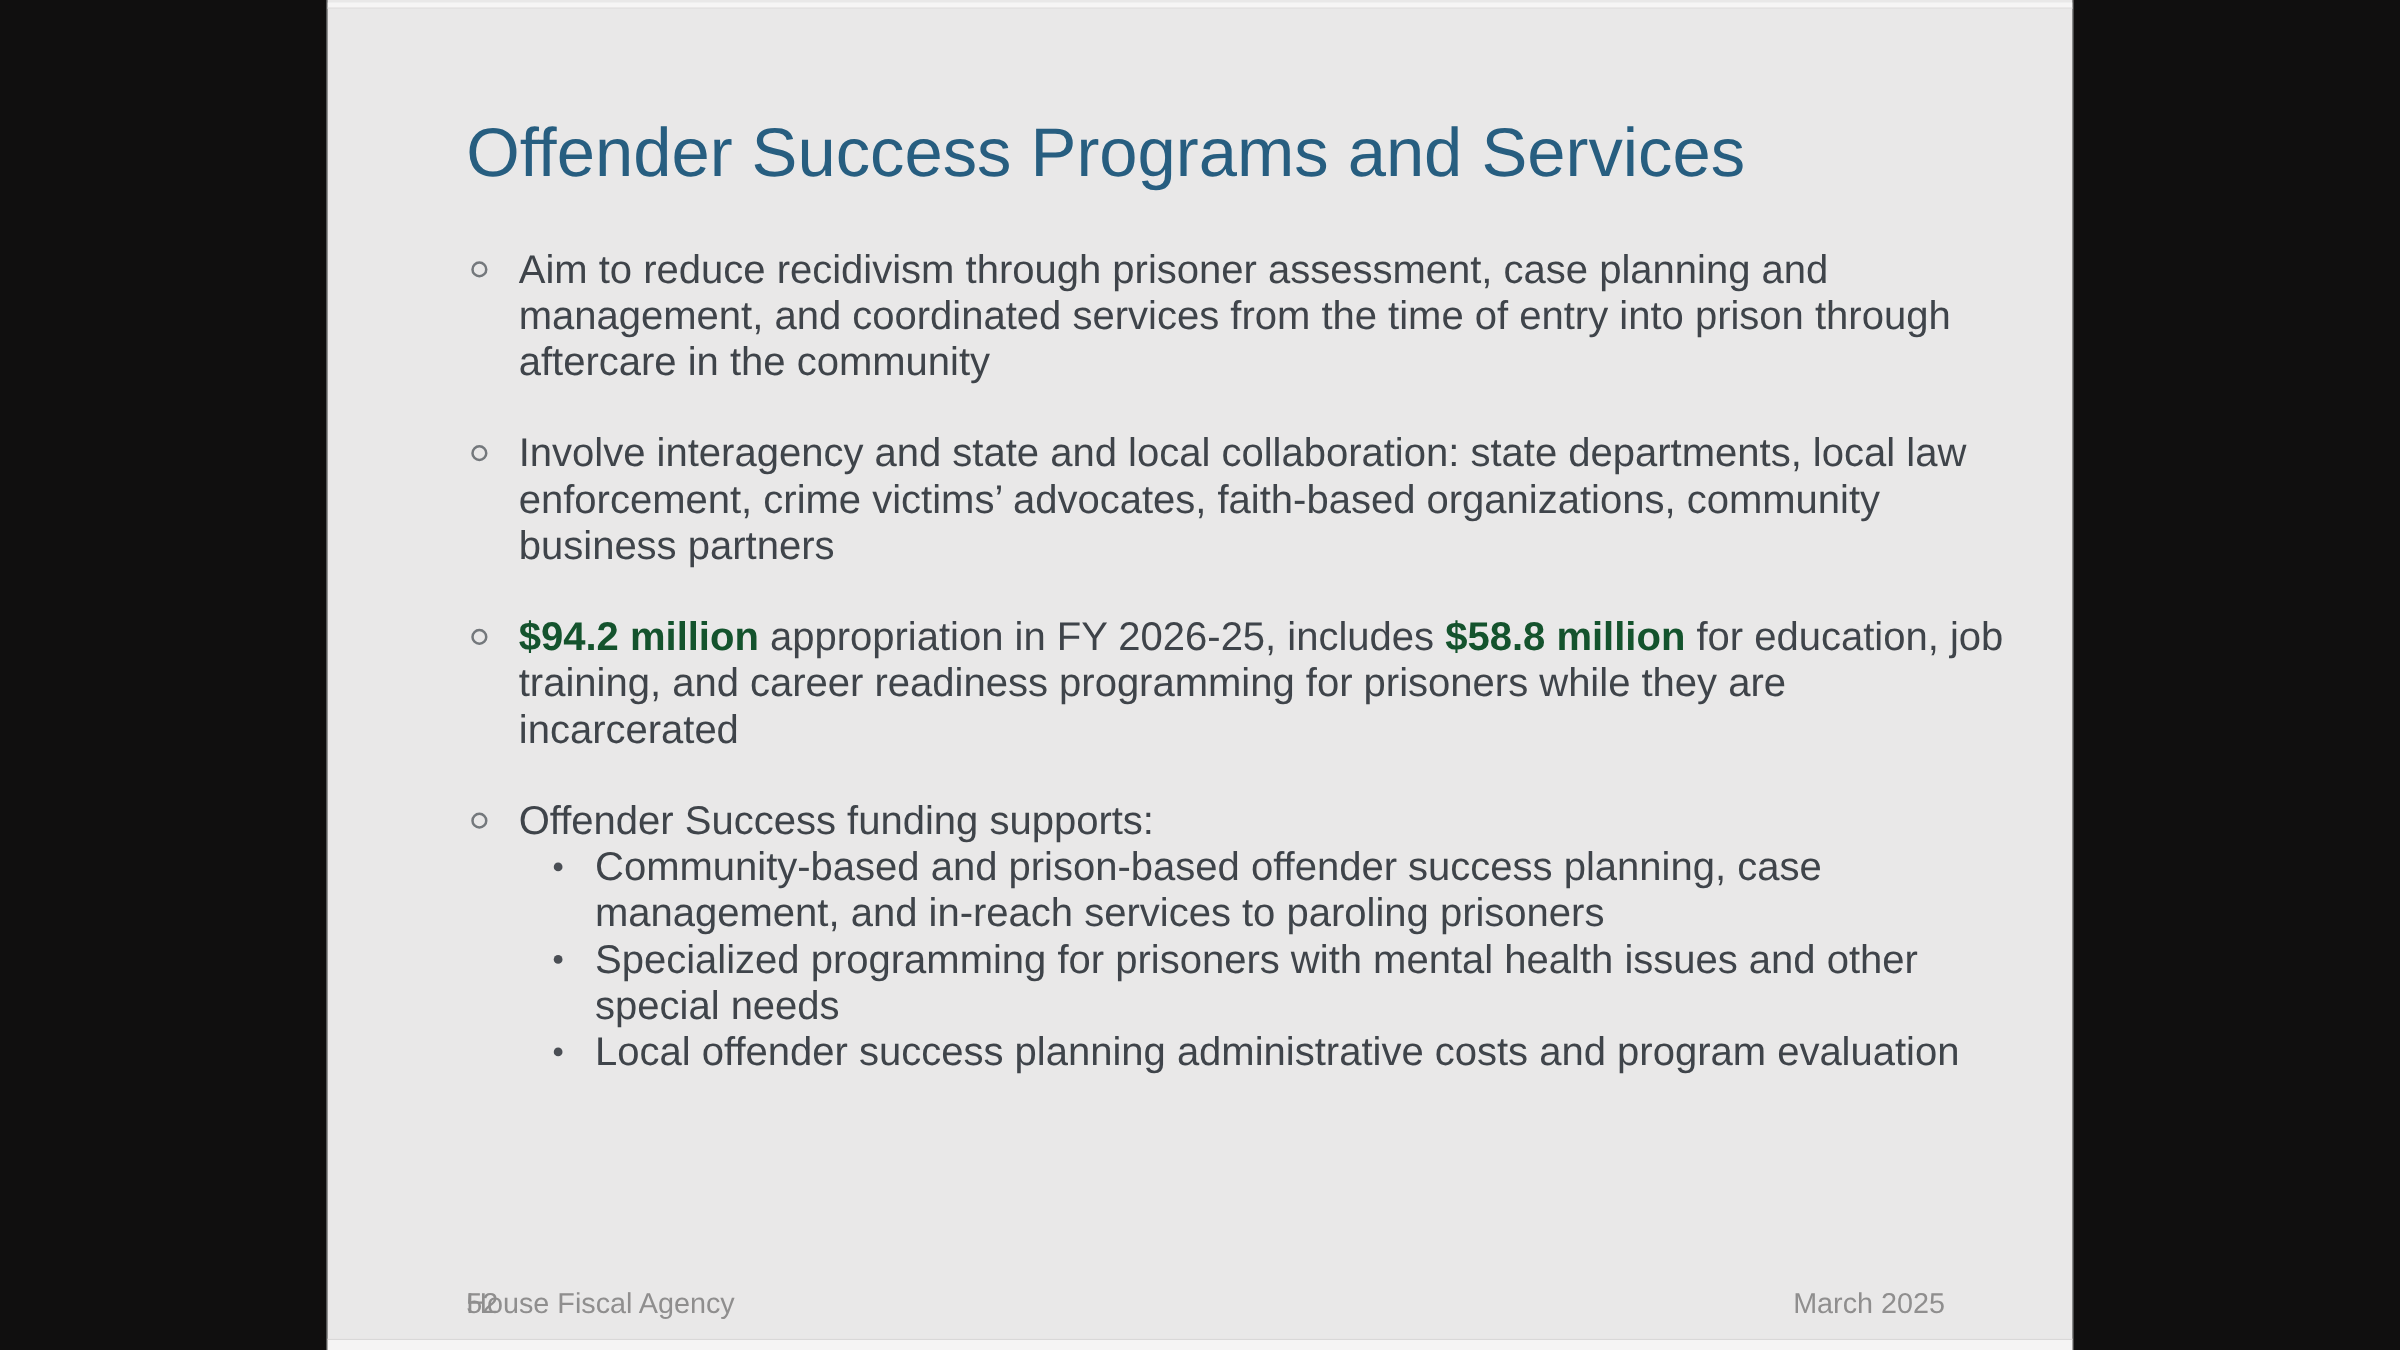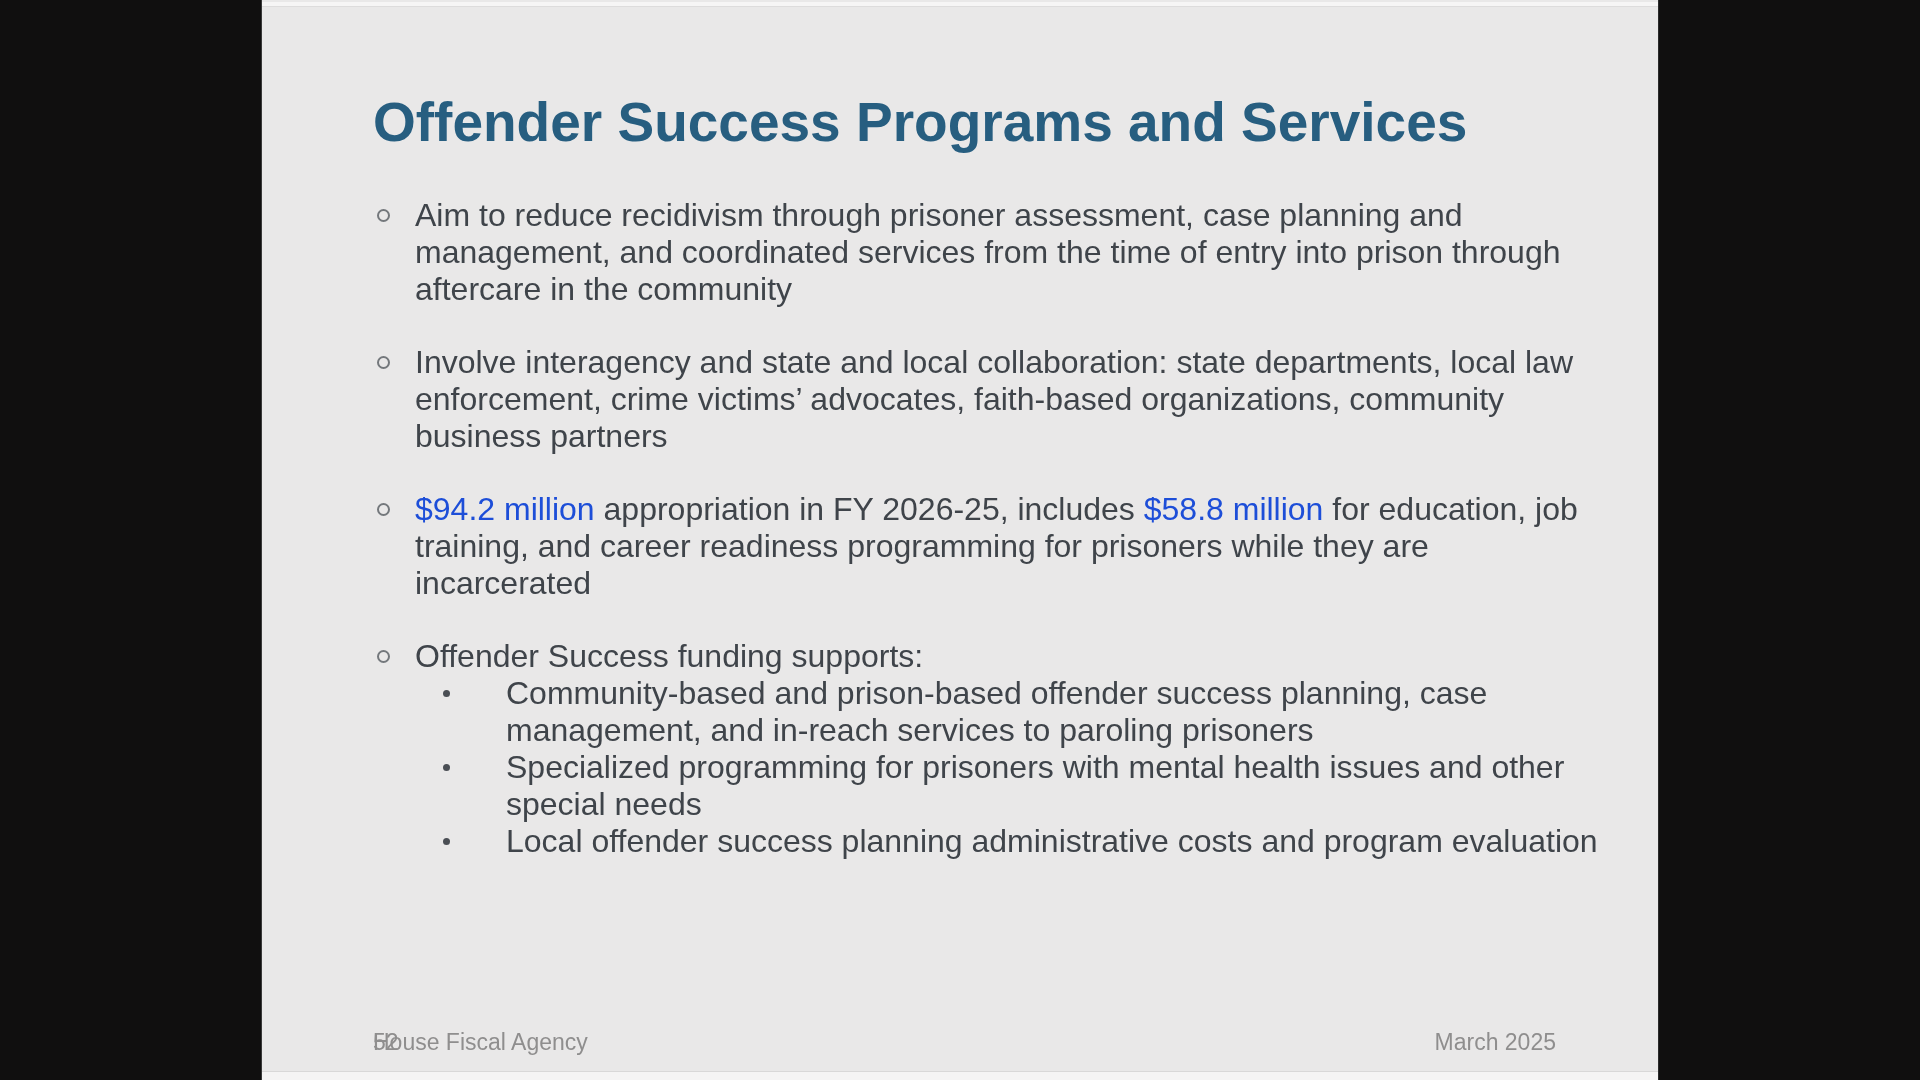"Offender Success Programs and Services" .title { font-weight: bold -> normal }
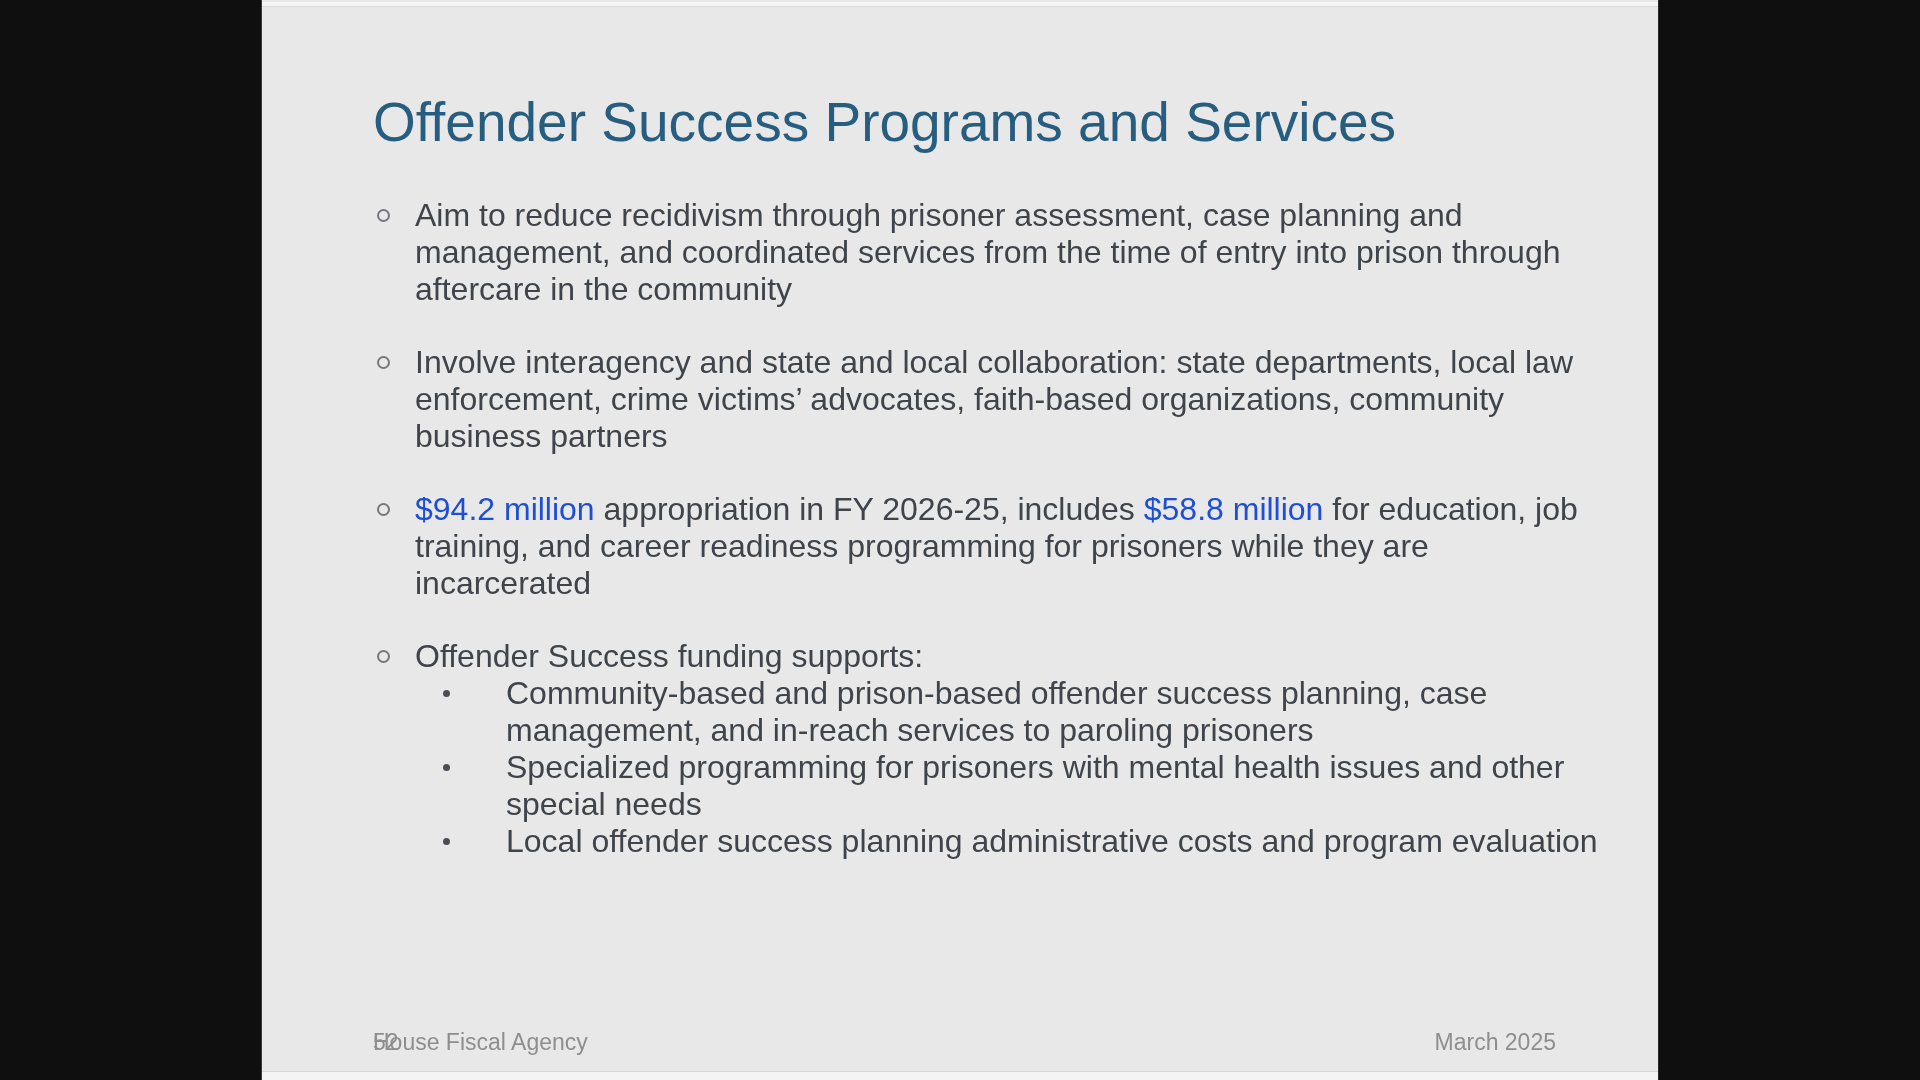"$94.2 million" .btext .b { color: #1d4ed8 -> #14532d; font-weight: normal -> bold }
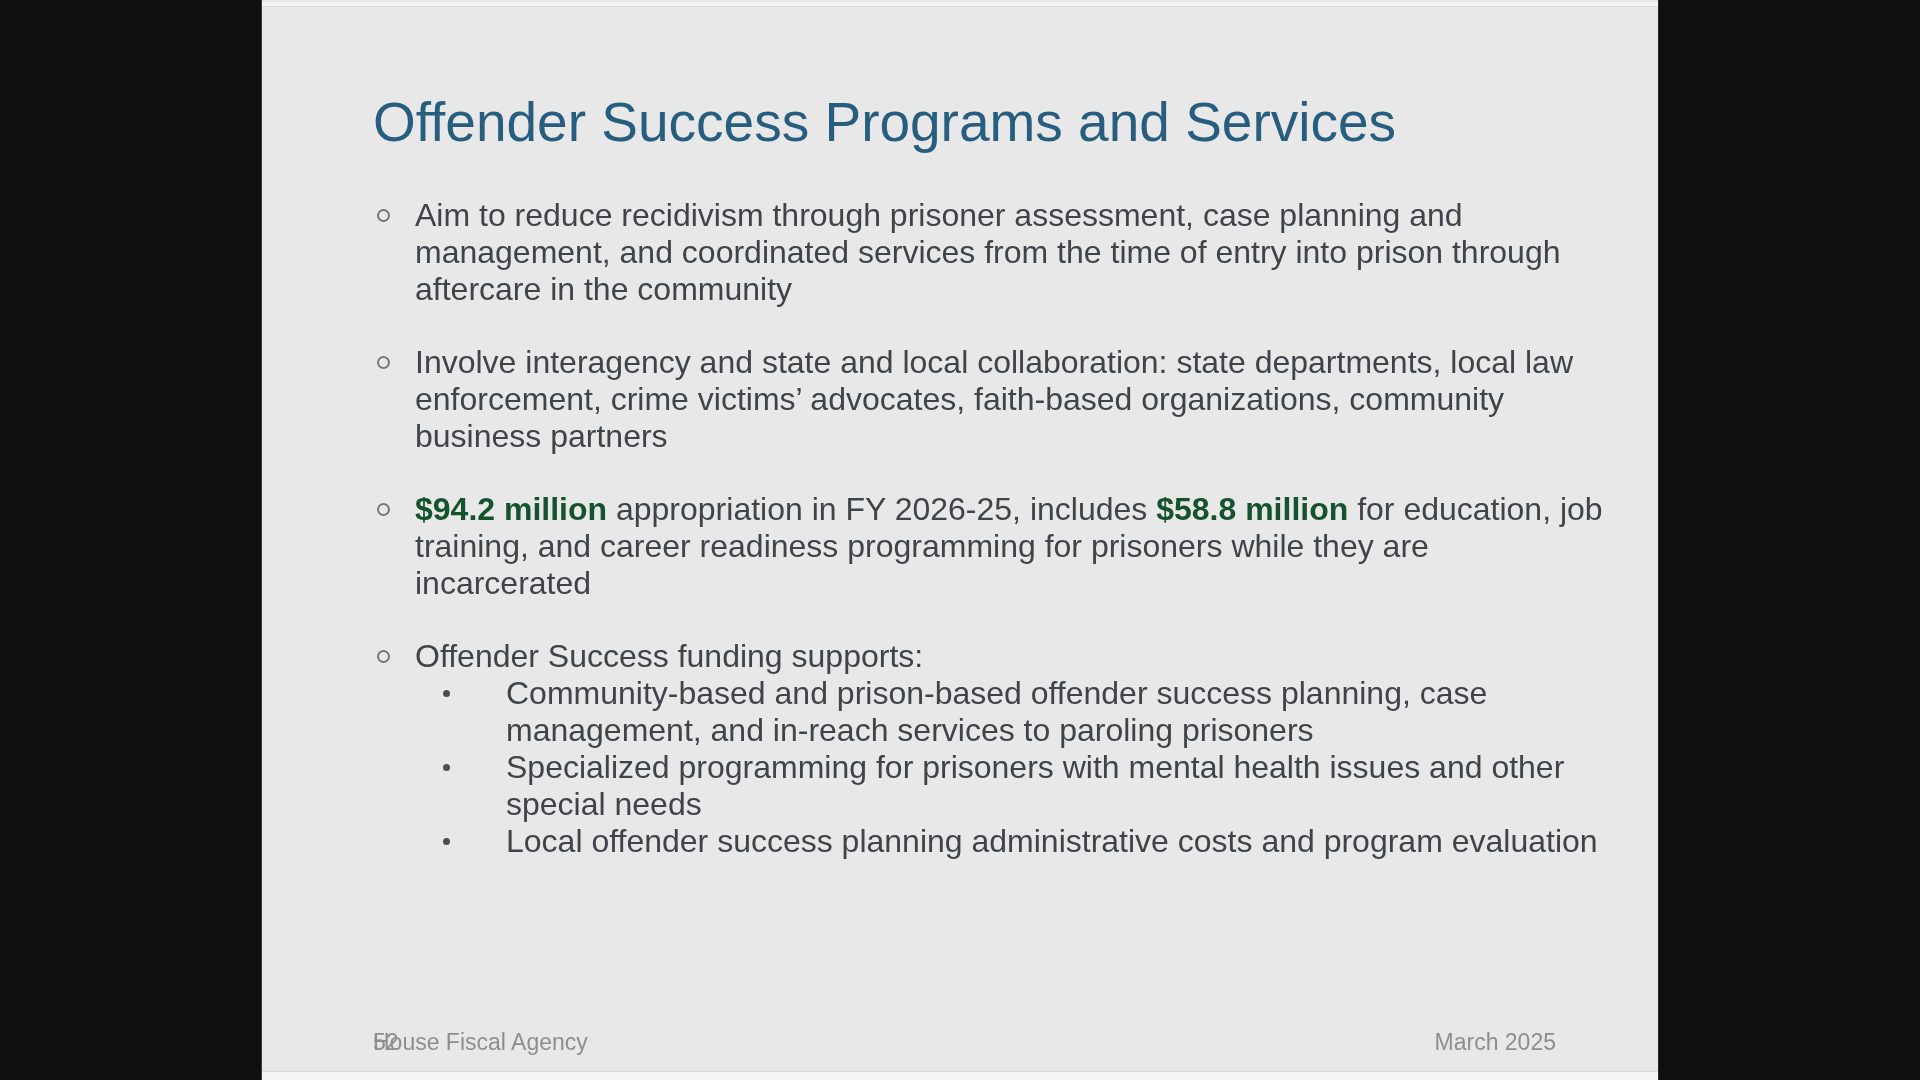"Community-based and prison-based" .subbullet { gap: 30px -> none }
